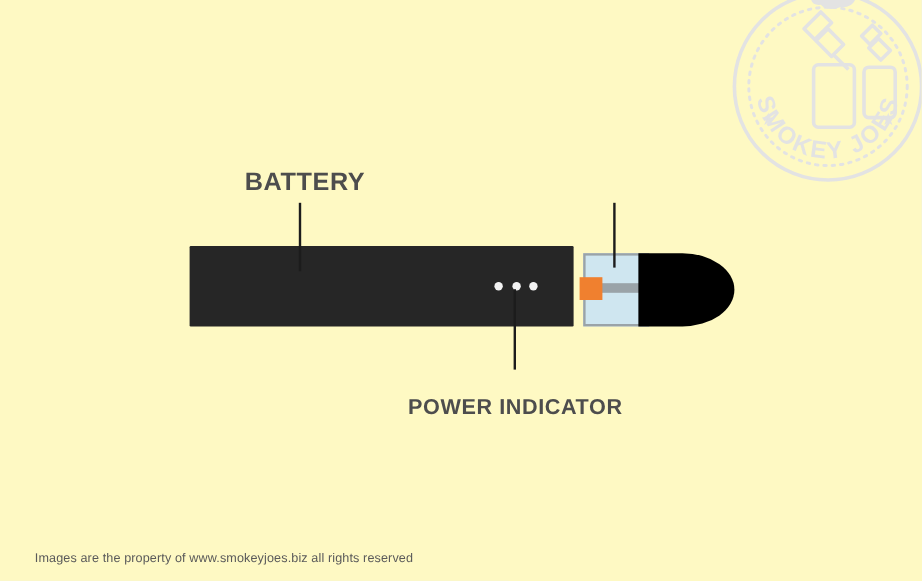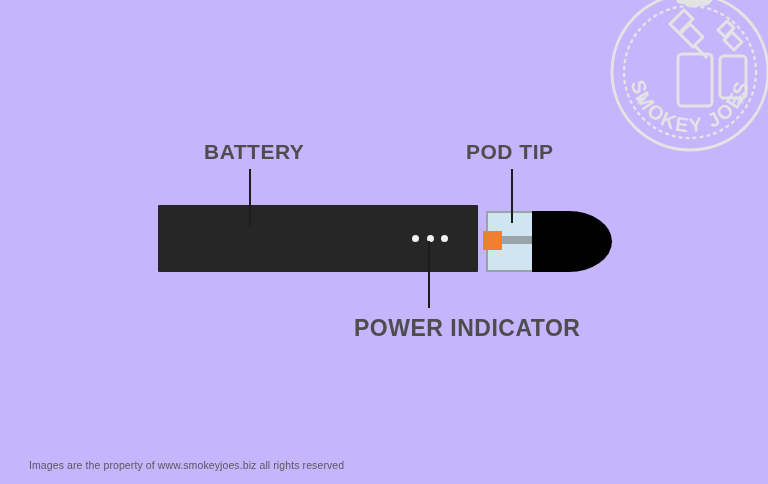"BATTERY" #stage { background: #c4b5fd -> #fef9c3 }
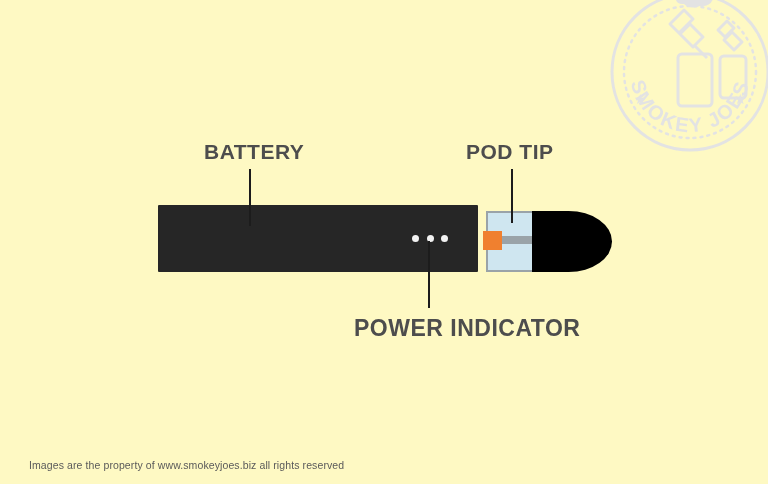"POD TIP" div.label { html: <div>POD TIP</div> -> none }
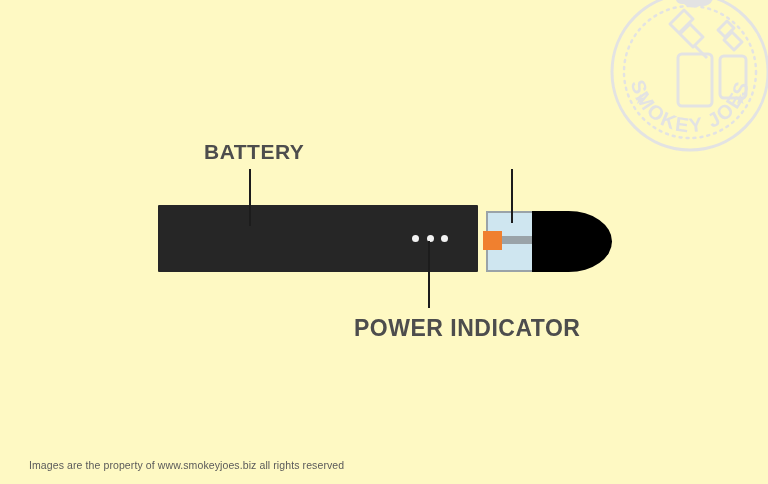"POWER INDICATOR" #label-power-indicator { font-size: 23px -> 18px; margin-left: 14px -> none; top: 315px -> 329px }
